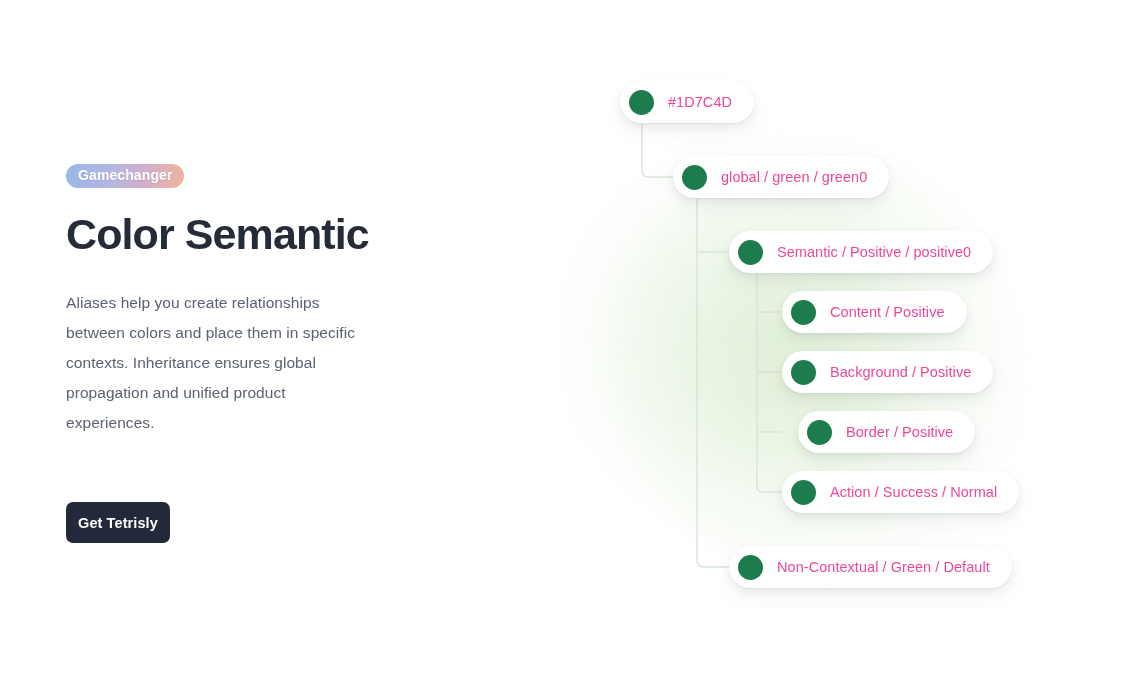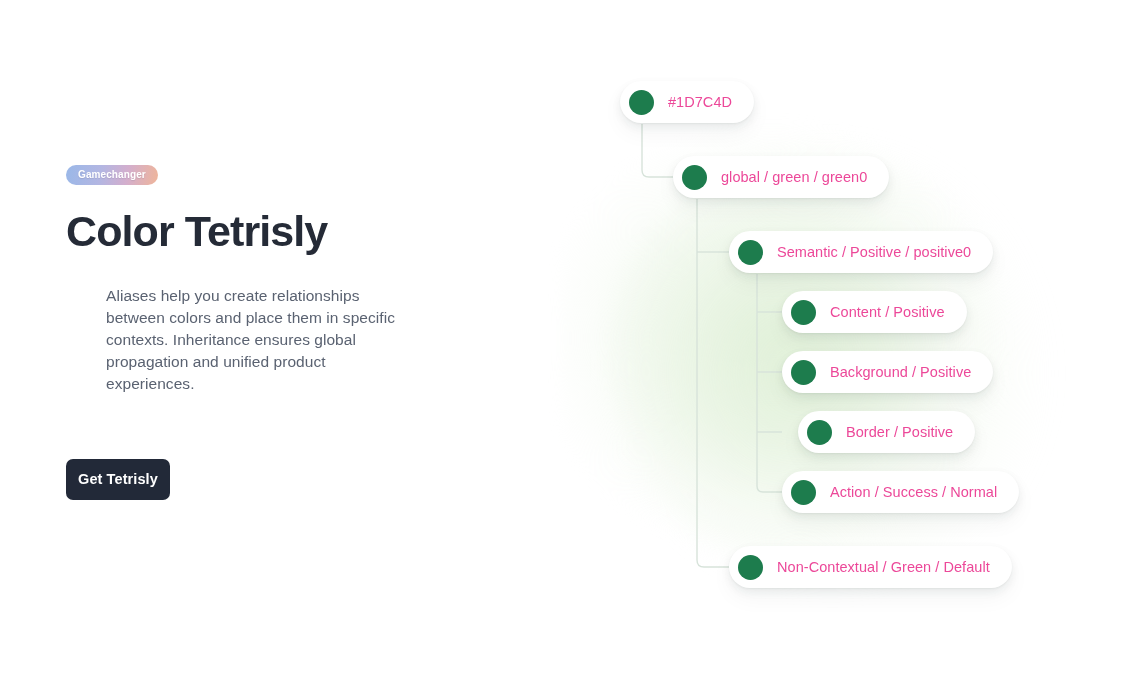"Gamechanger" .badge { font-size: 10px -> 14px }
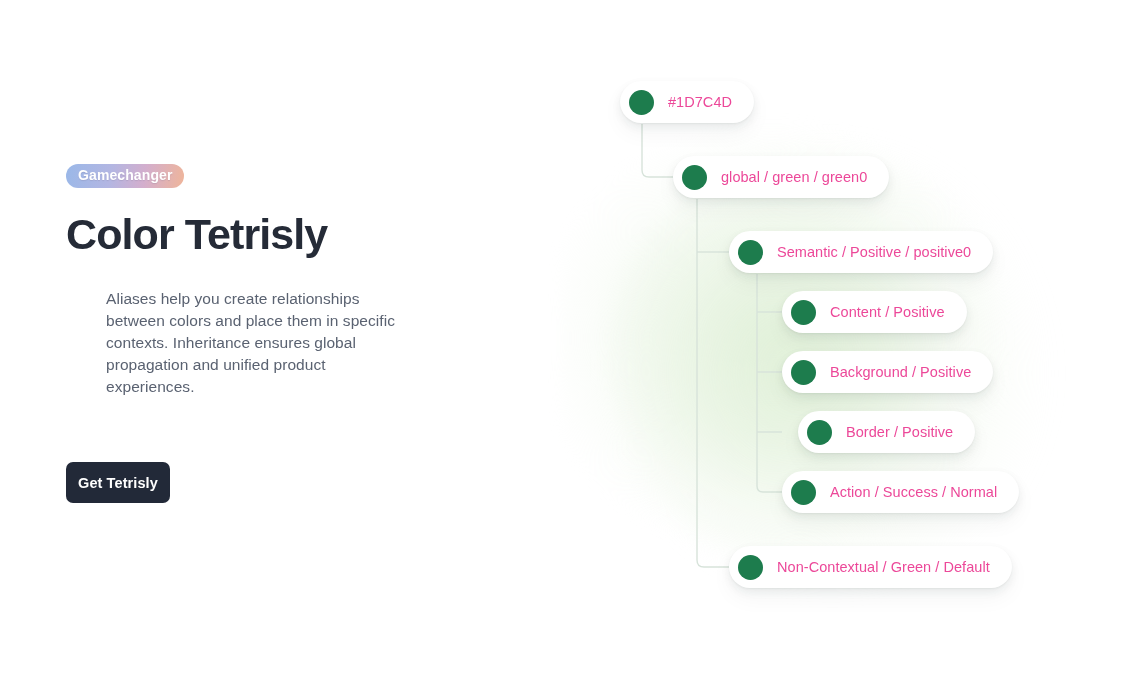"Color Tetrisly" h1.headline { text: Tetrisly -> Semantic }
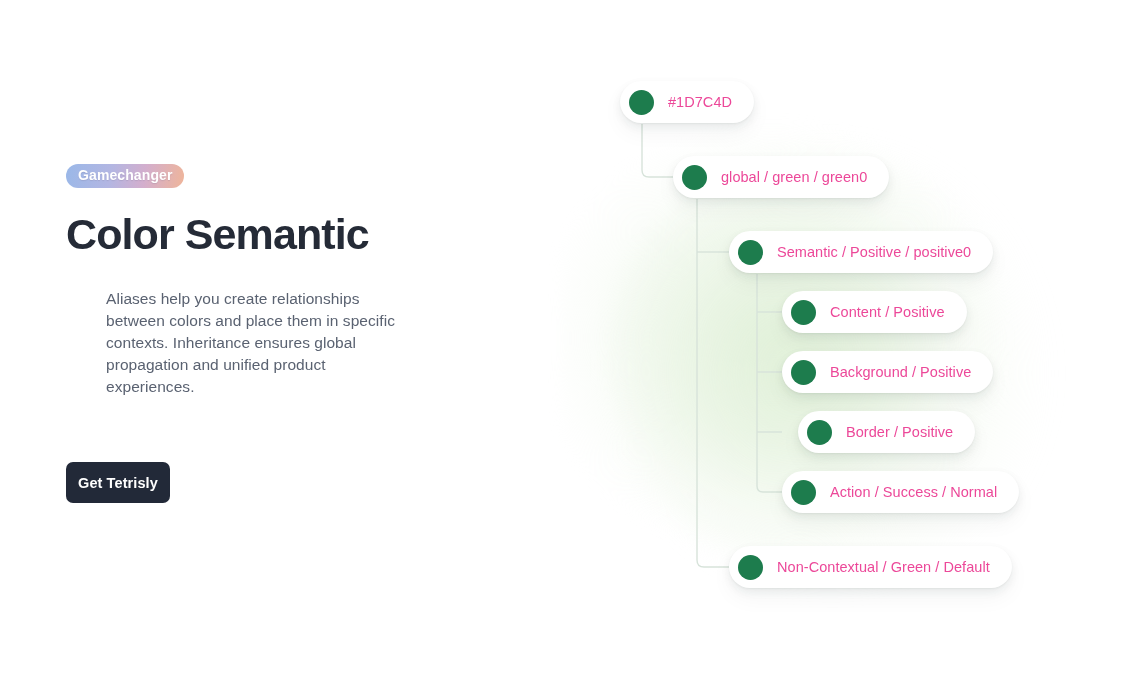"Aliases help you create relationships" .body-copy { line-height: 22px -> 30px; margin-left: 40px -> none }
